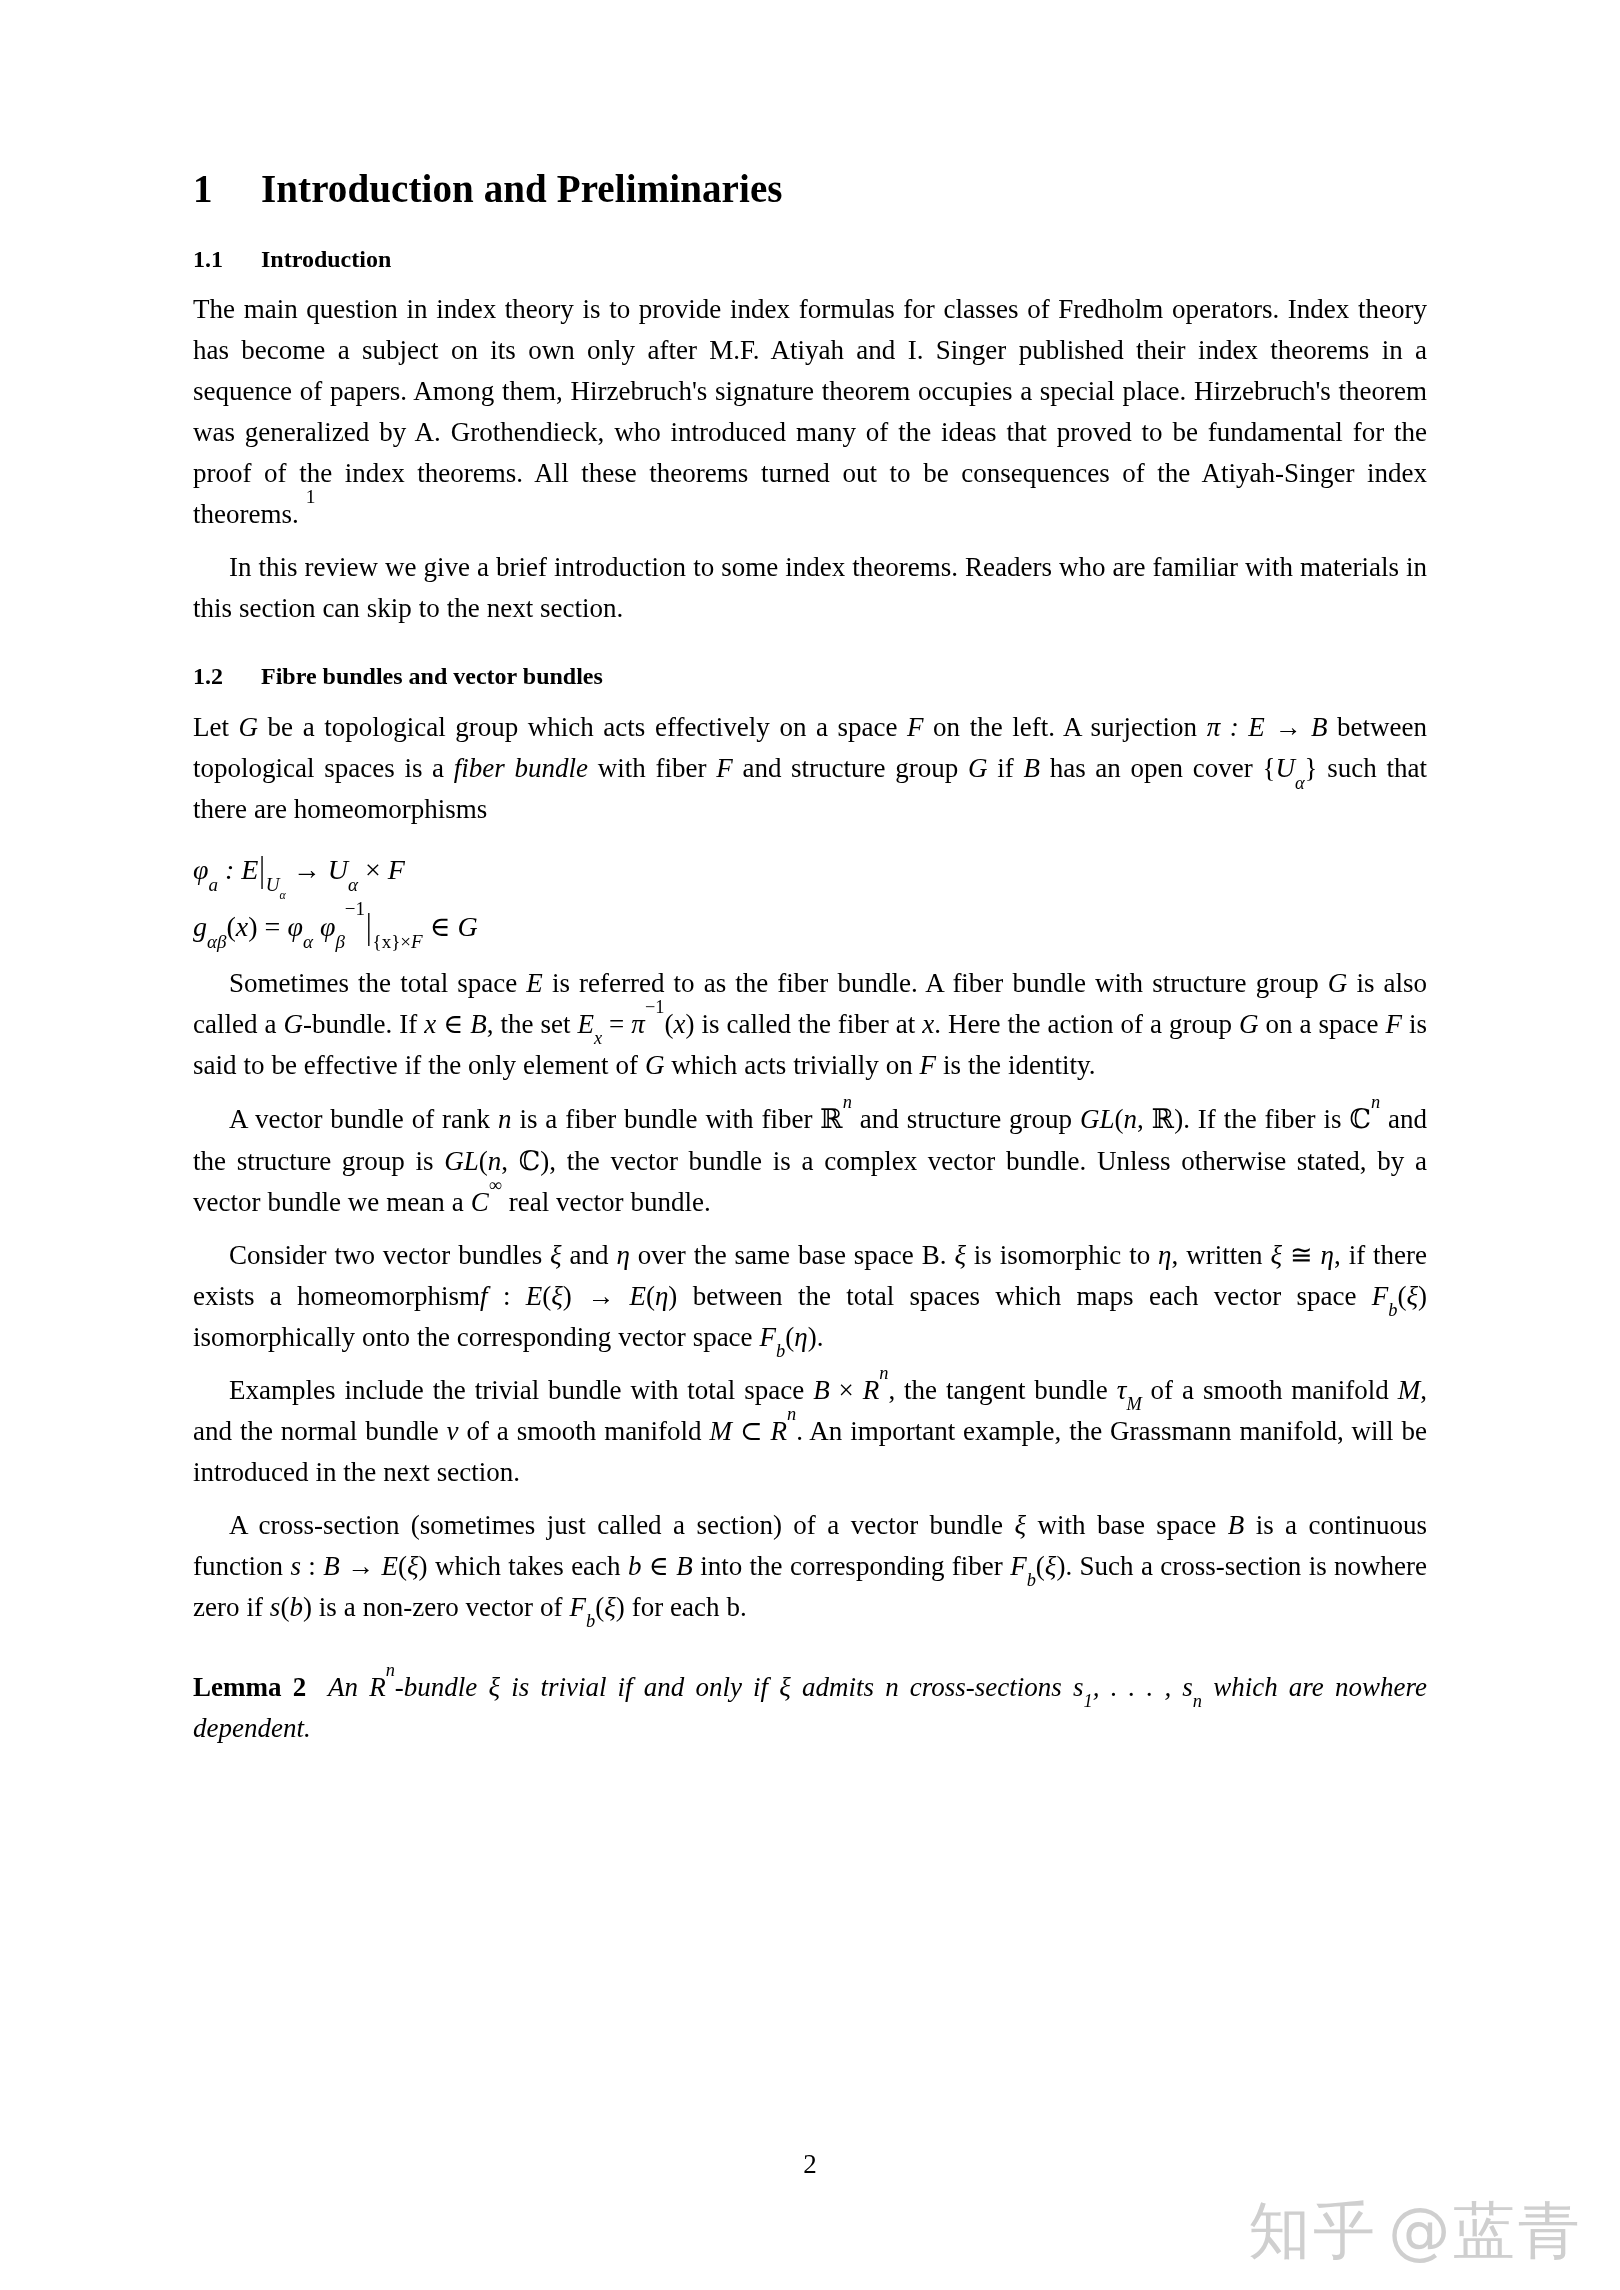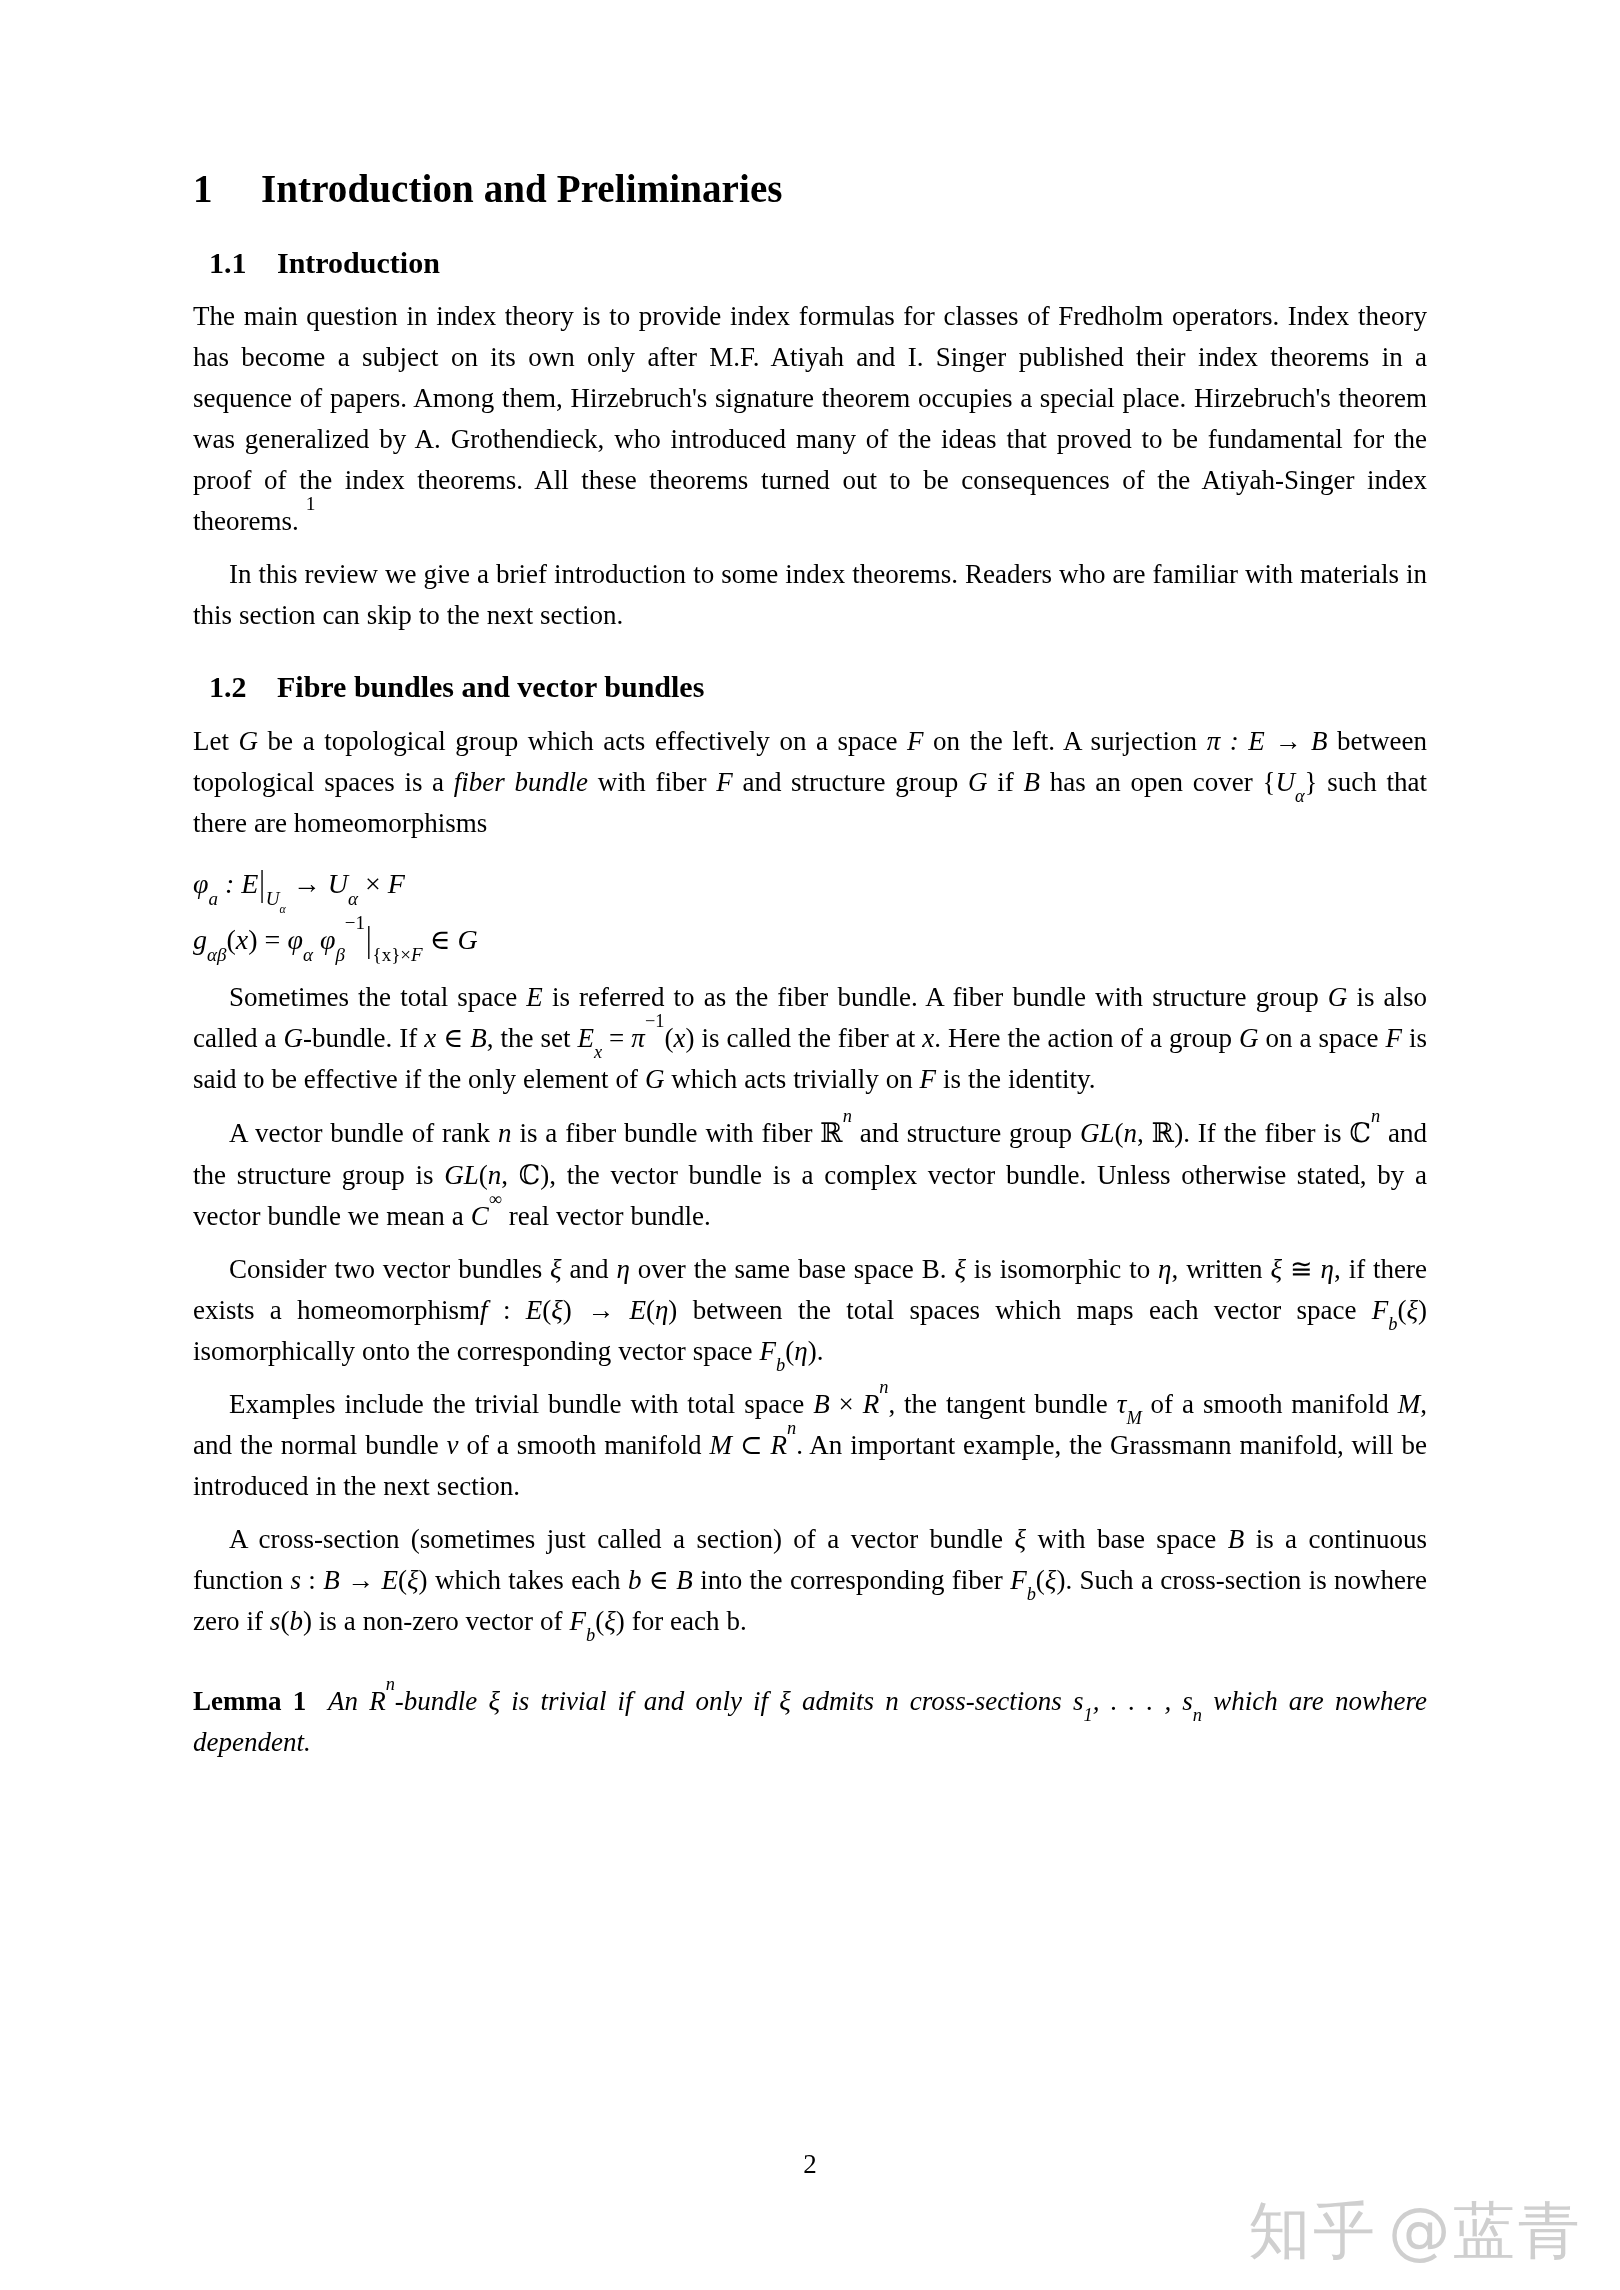"1.1 Introduction" h2.subsection-title { font-size: 30px -> 24px; margin: 34px 0 0 16px -> 34px 0 0 0 }
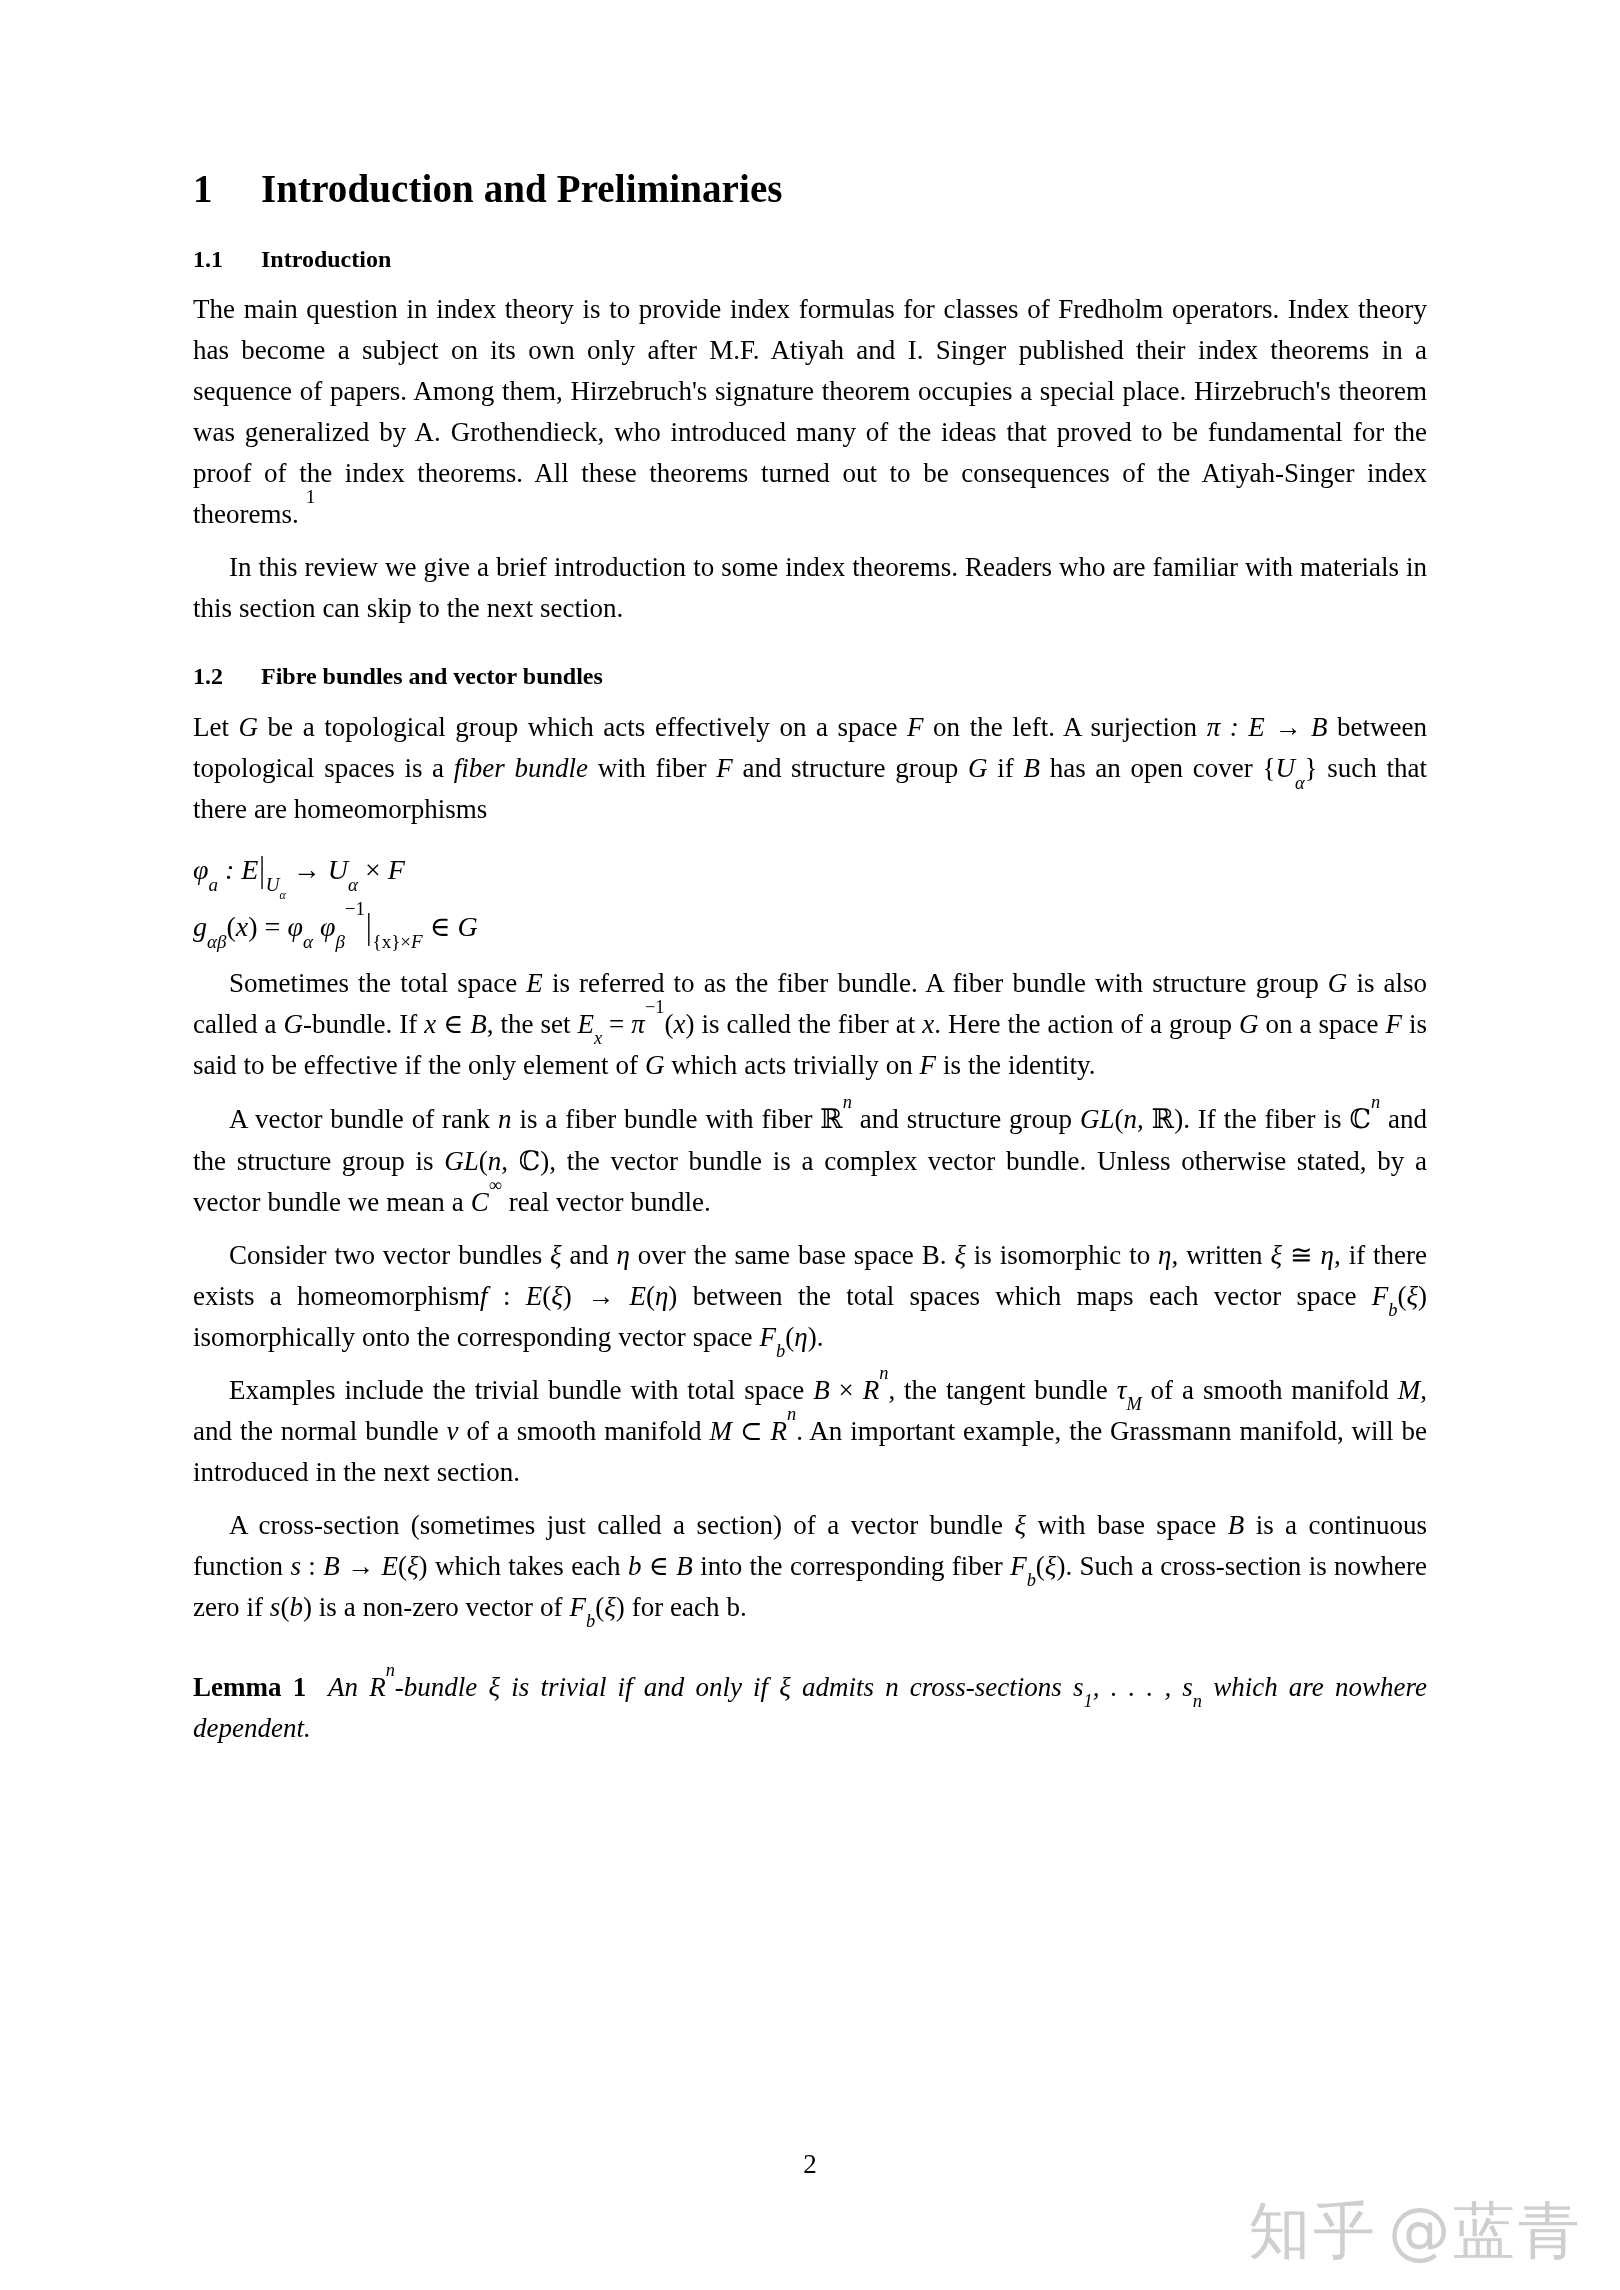"Lemma 1" span.lemma-head { text: 1 -> 2 }
